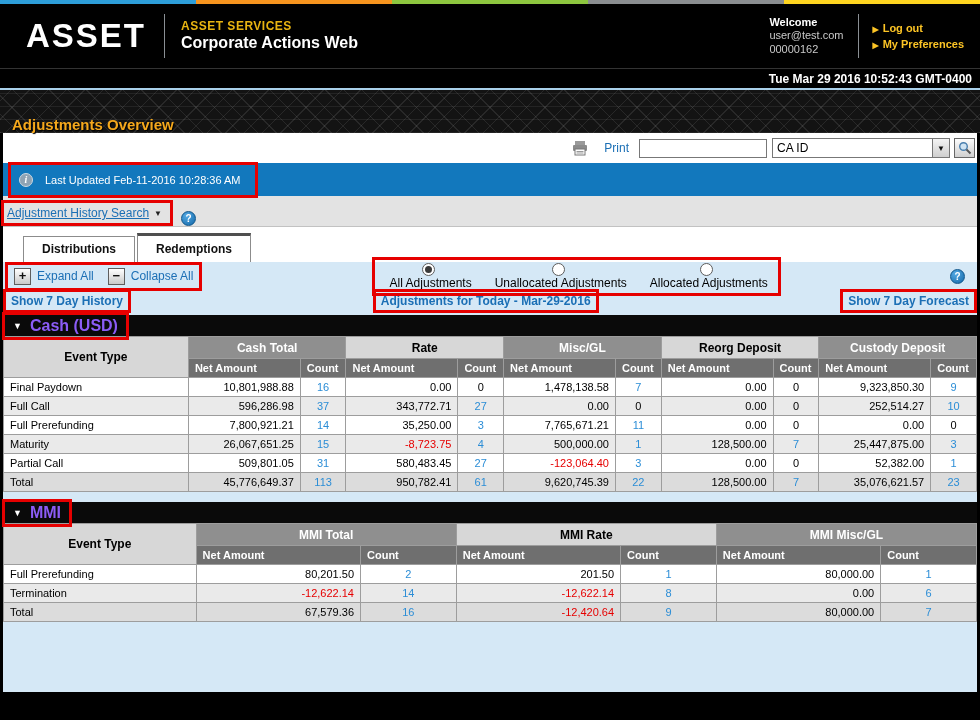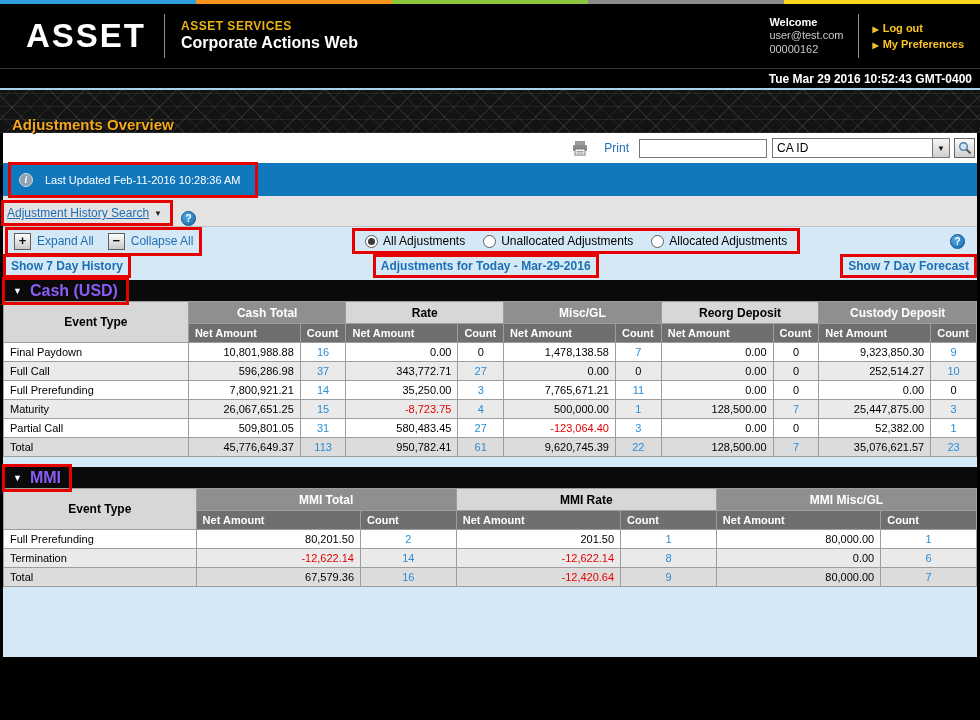"Distributions" div.tab-row { html: none -> <div> <div>Distributions</div> <div>Redemptions</div> </div> }
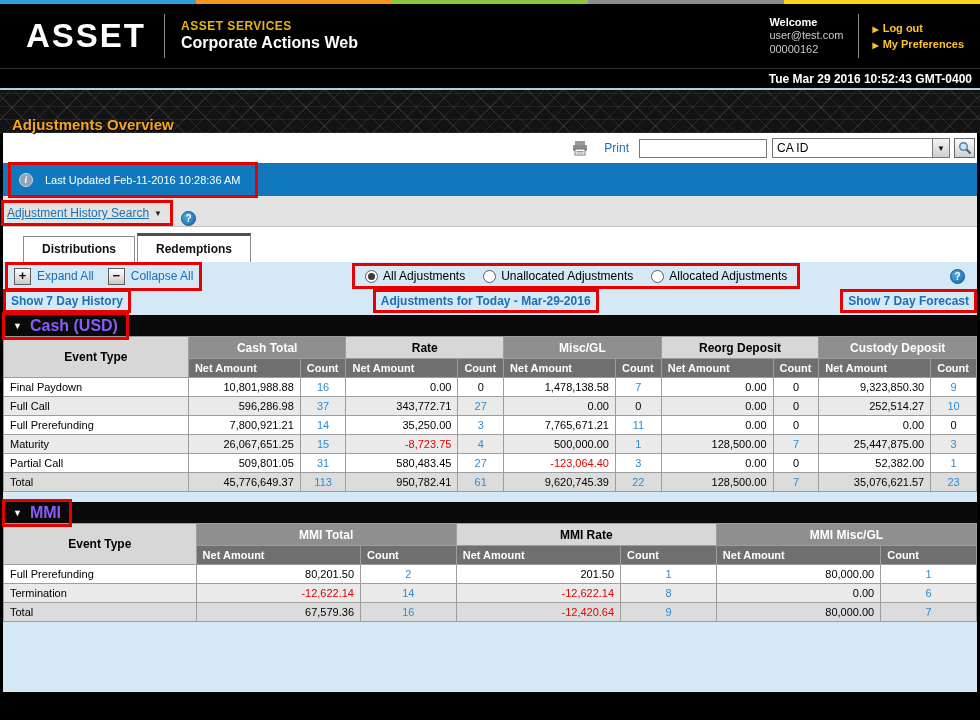"All Adjustments" .radio-item { flex-direction: none -> column }
